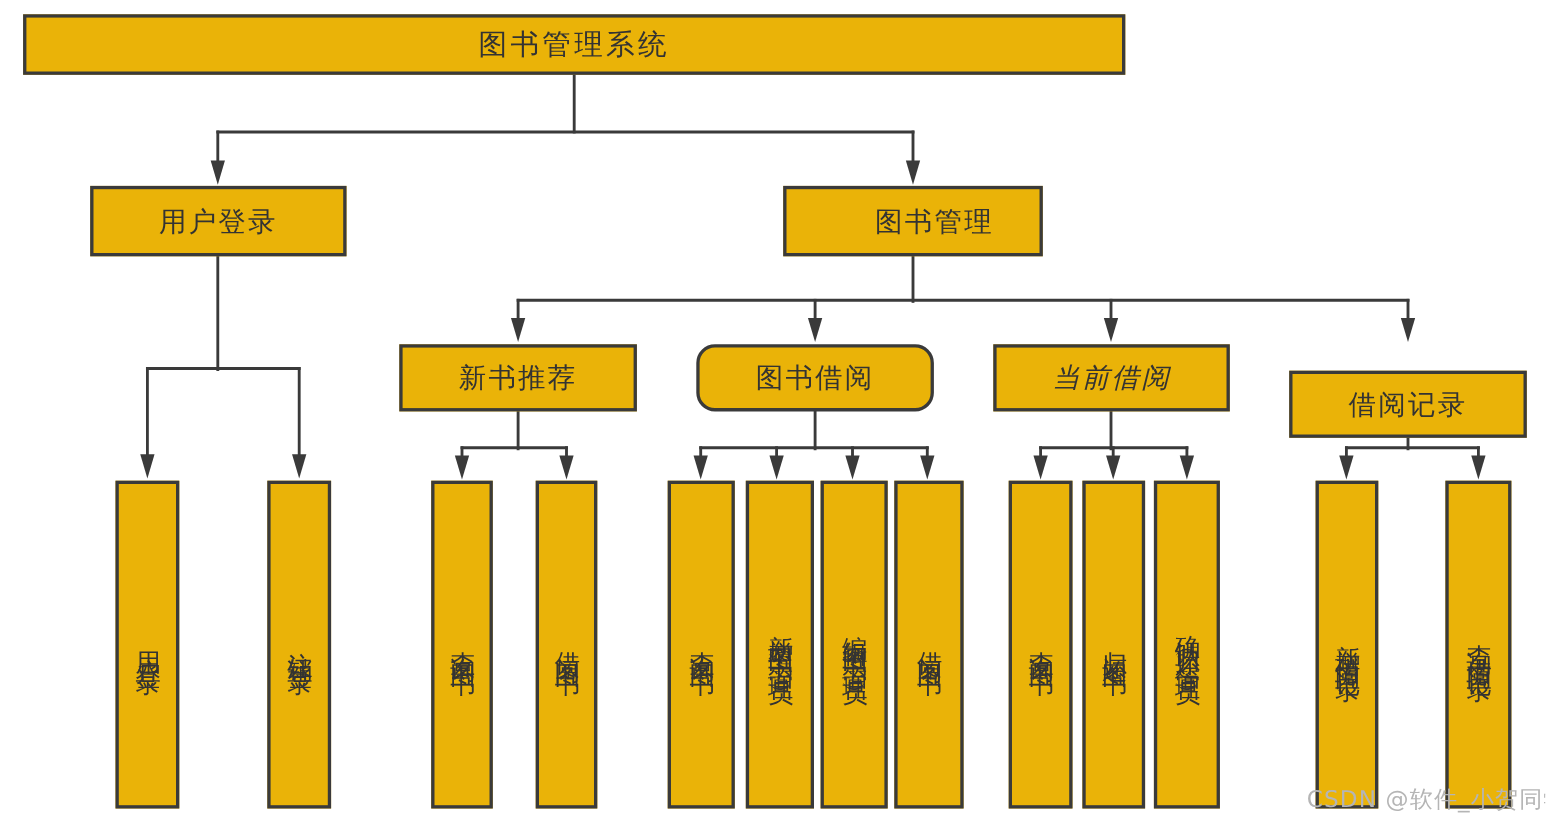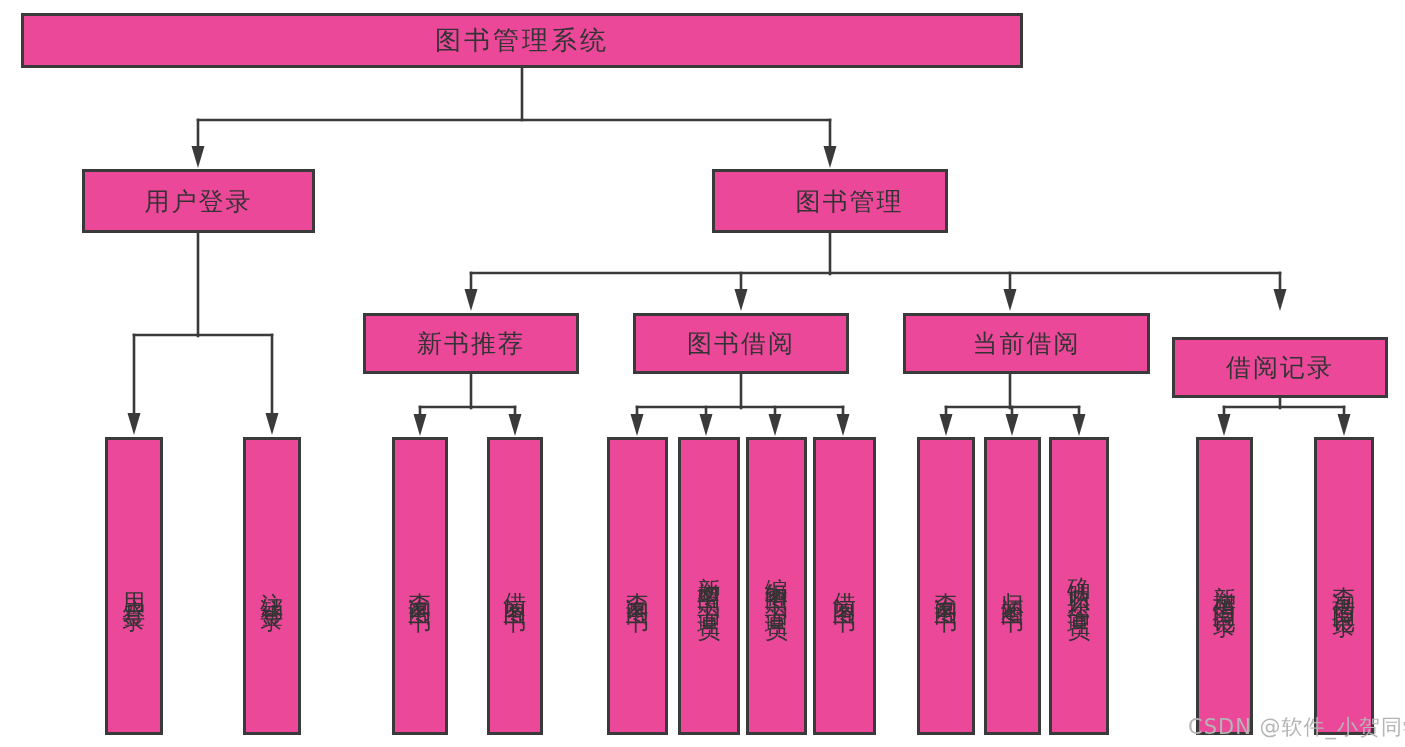"图书管理系统" .node { background: #ec4899 -> #eab308 }
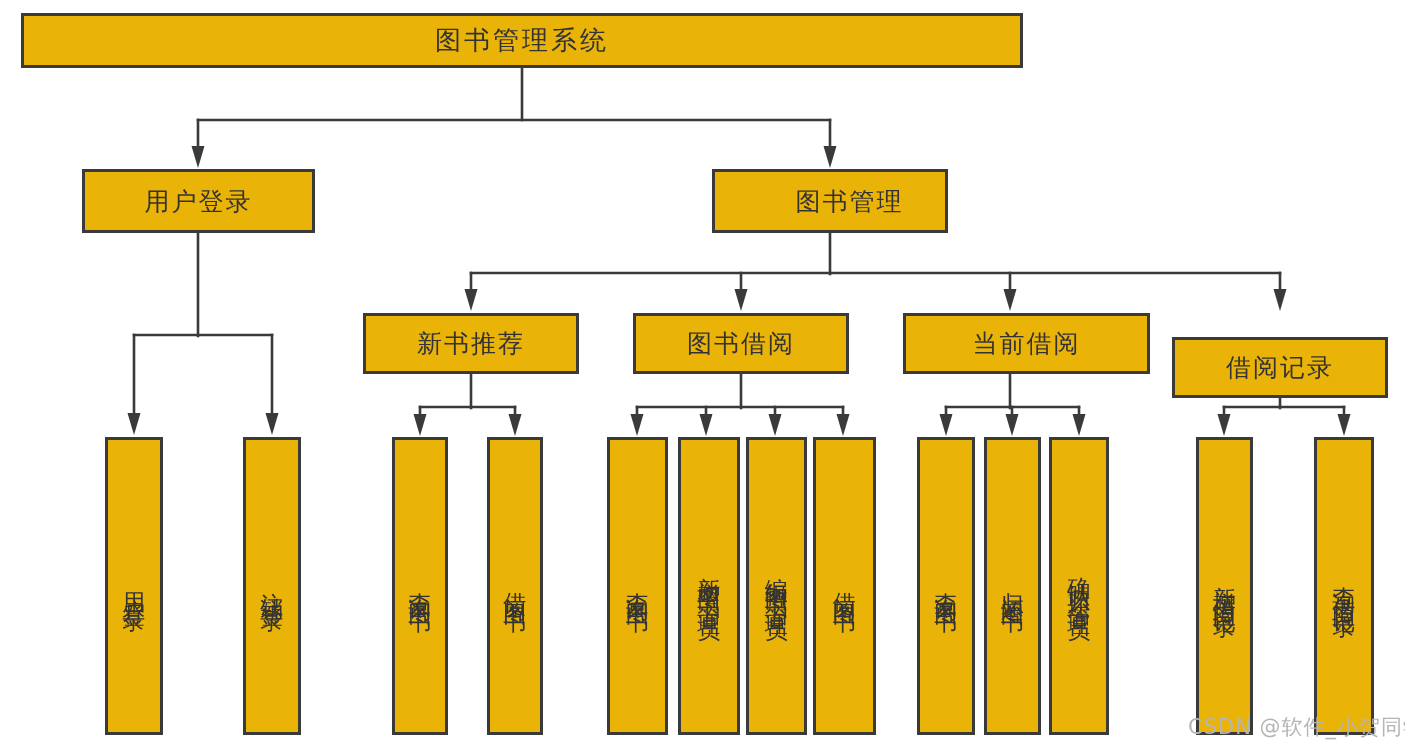"图书借阅" div.node { border-radius: none -> 17px }
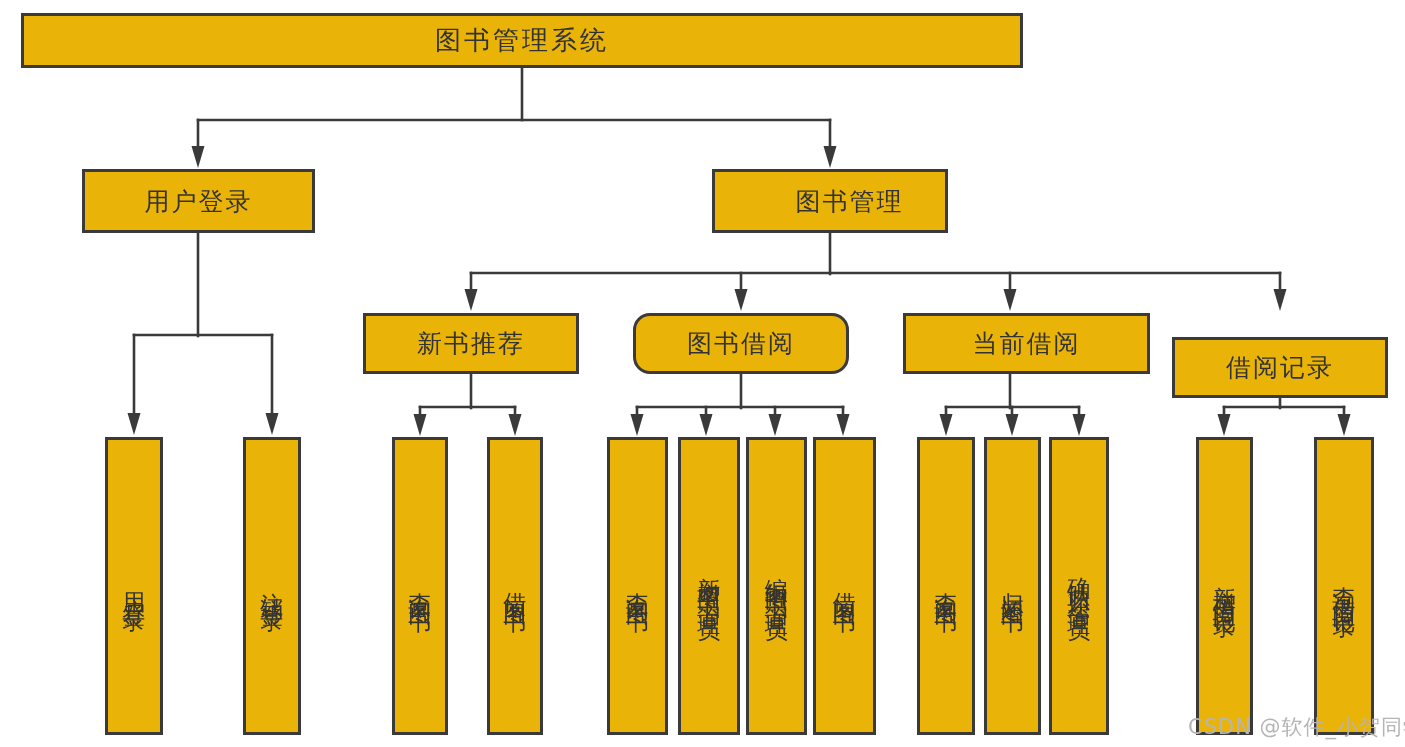"当前借阅" div.node { font-style: none -> italic; width: 247px -> 215px }
